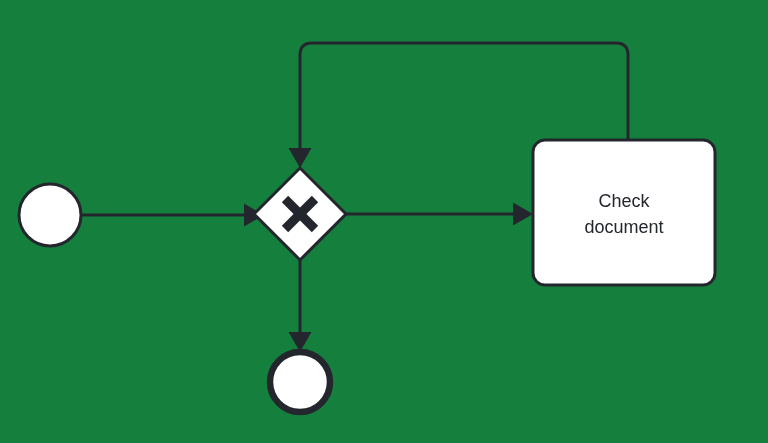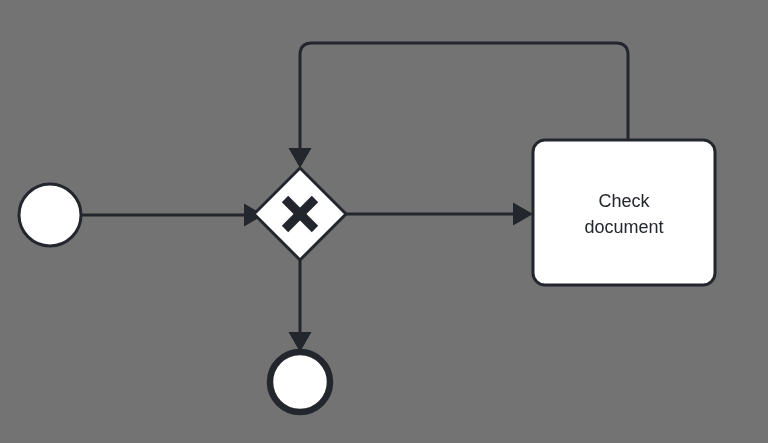"Check" #canvas { background: #737373 -> #15803d }
